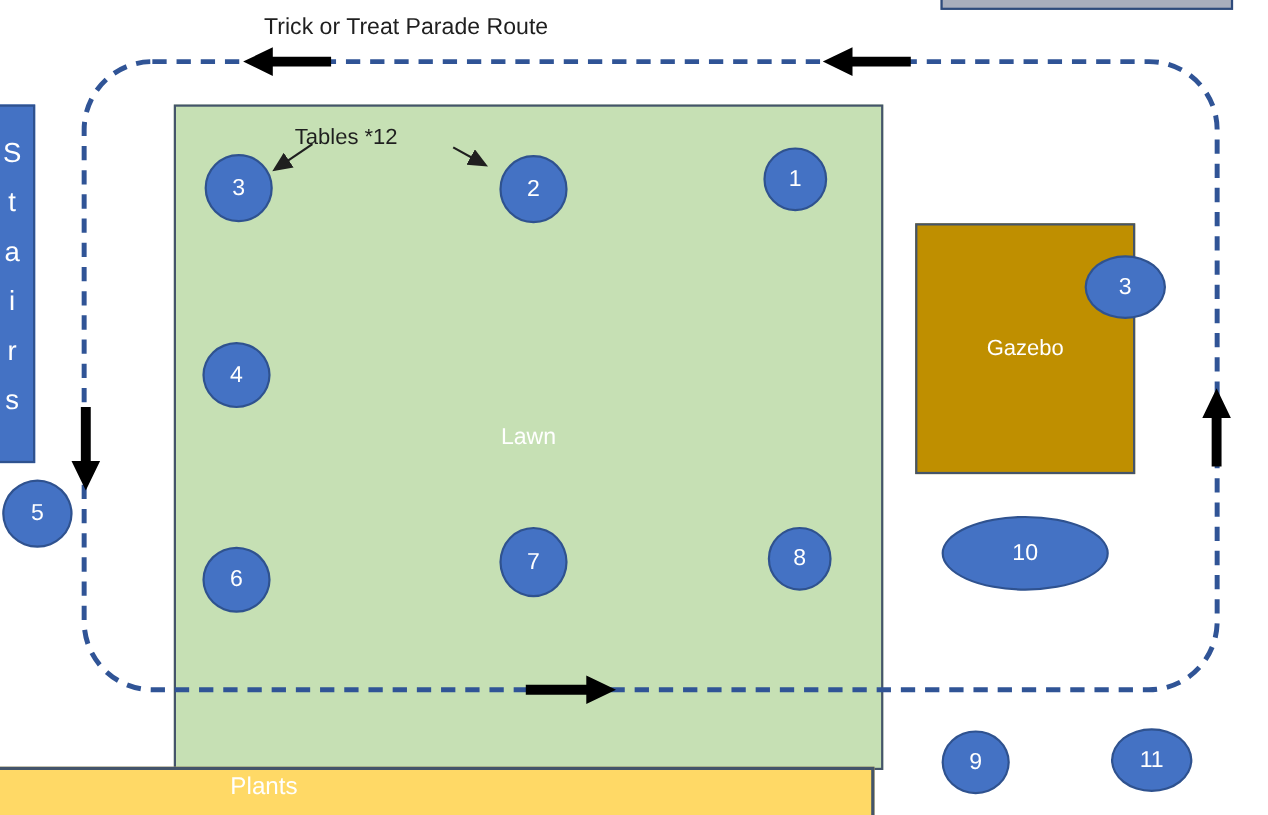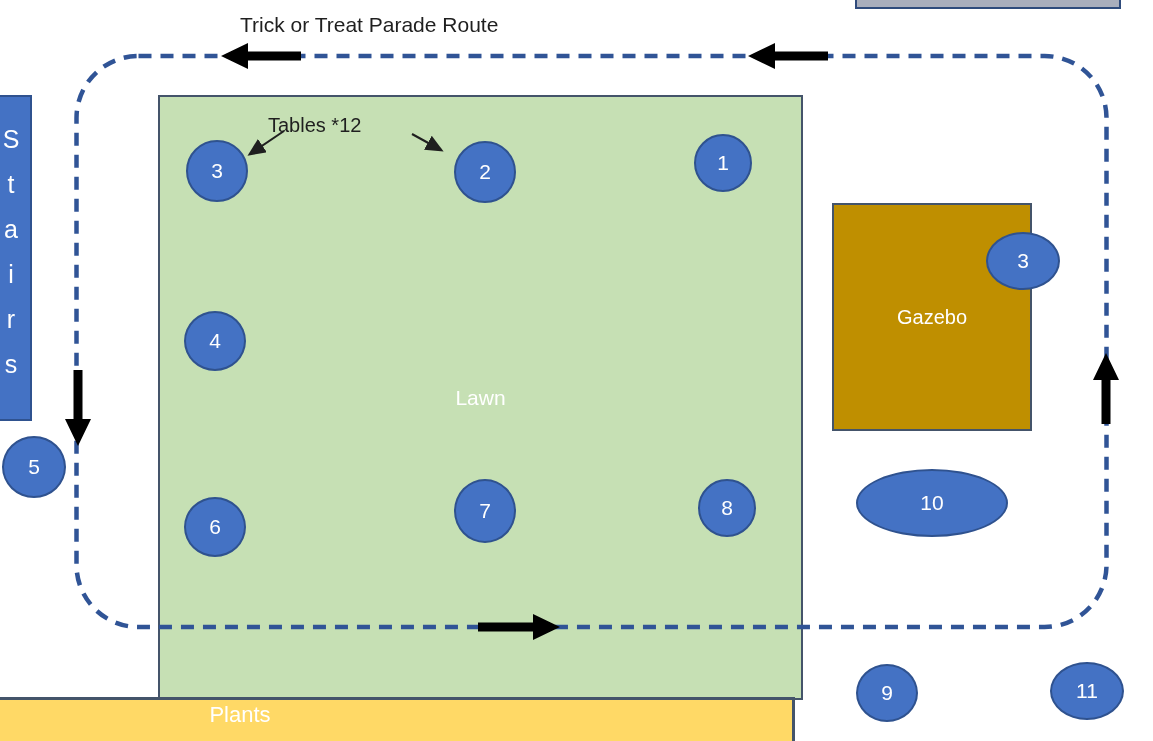"11" div.table-marker { left: 1050px -> 1010px }
